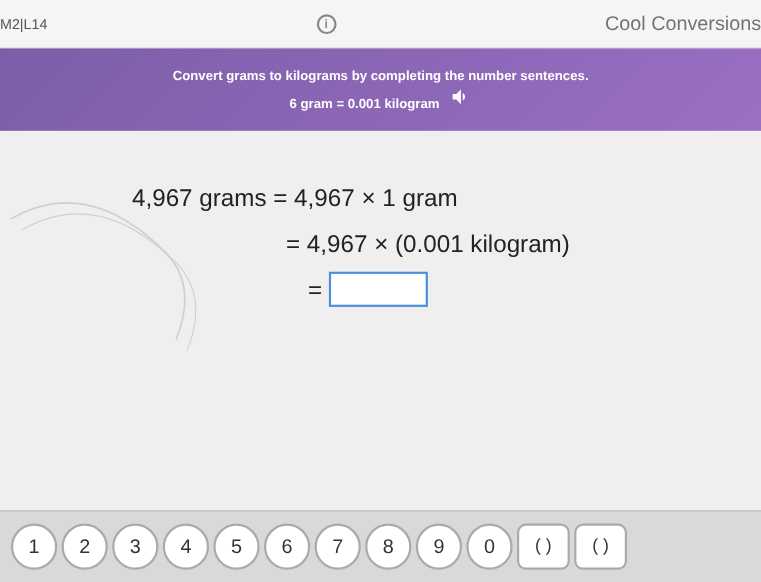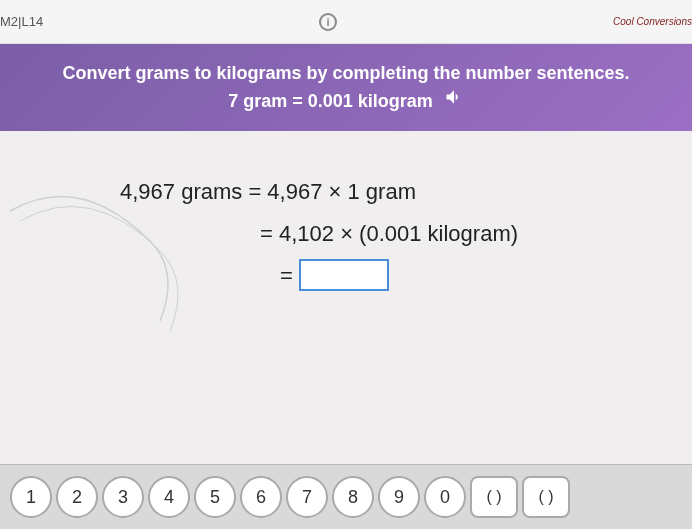"Cool Conversions" #top-bar .app-title { color: #7f1d1d -> #737373; font-size: 10px -> 18px; font-style: italic -> none }
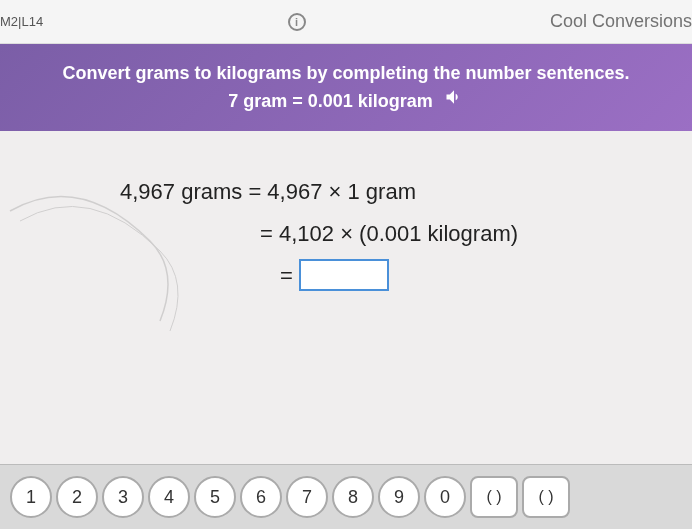"Convert grams to kilograms by" #banner .banner-text { font-size: 18px -> 12px }
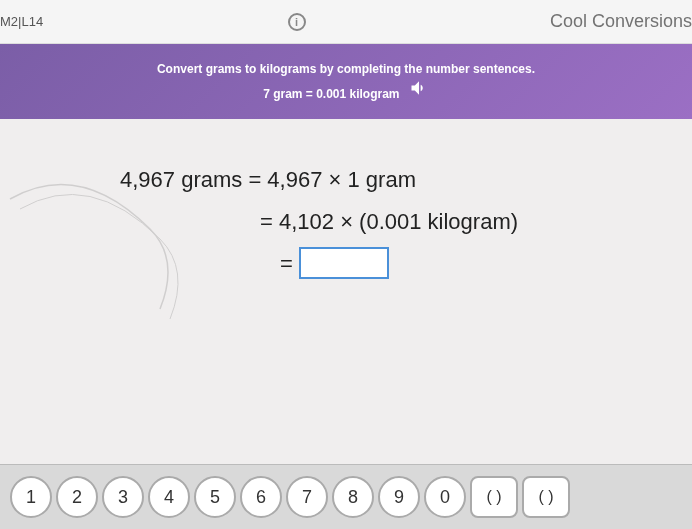"7 gram = 0.001 kilogram" span { text: 7 -> 6 }
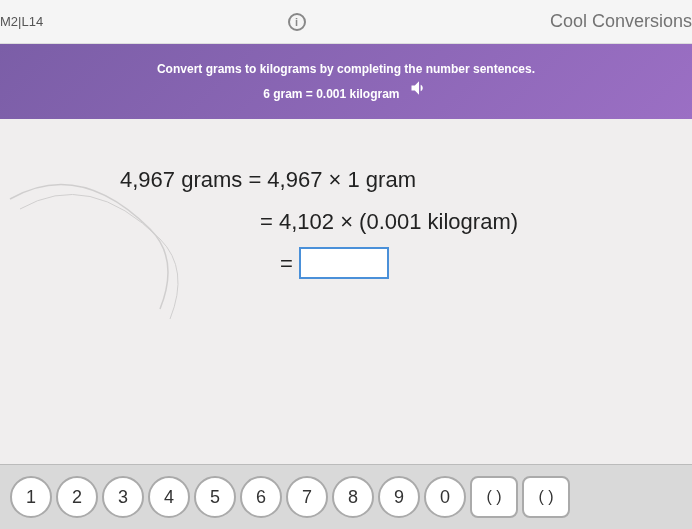"= 4,102 × (0.001 kilogram)" span { text: 4,102 -> 4,967 }
